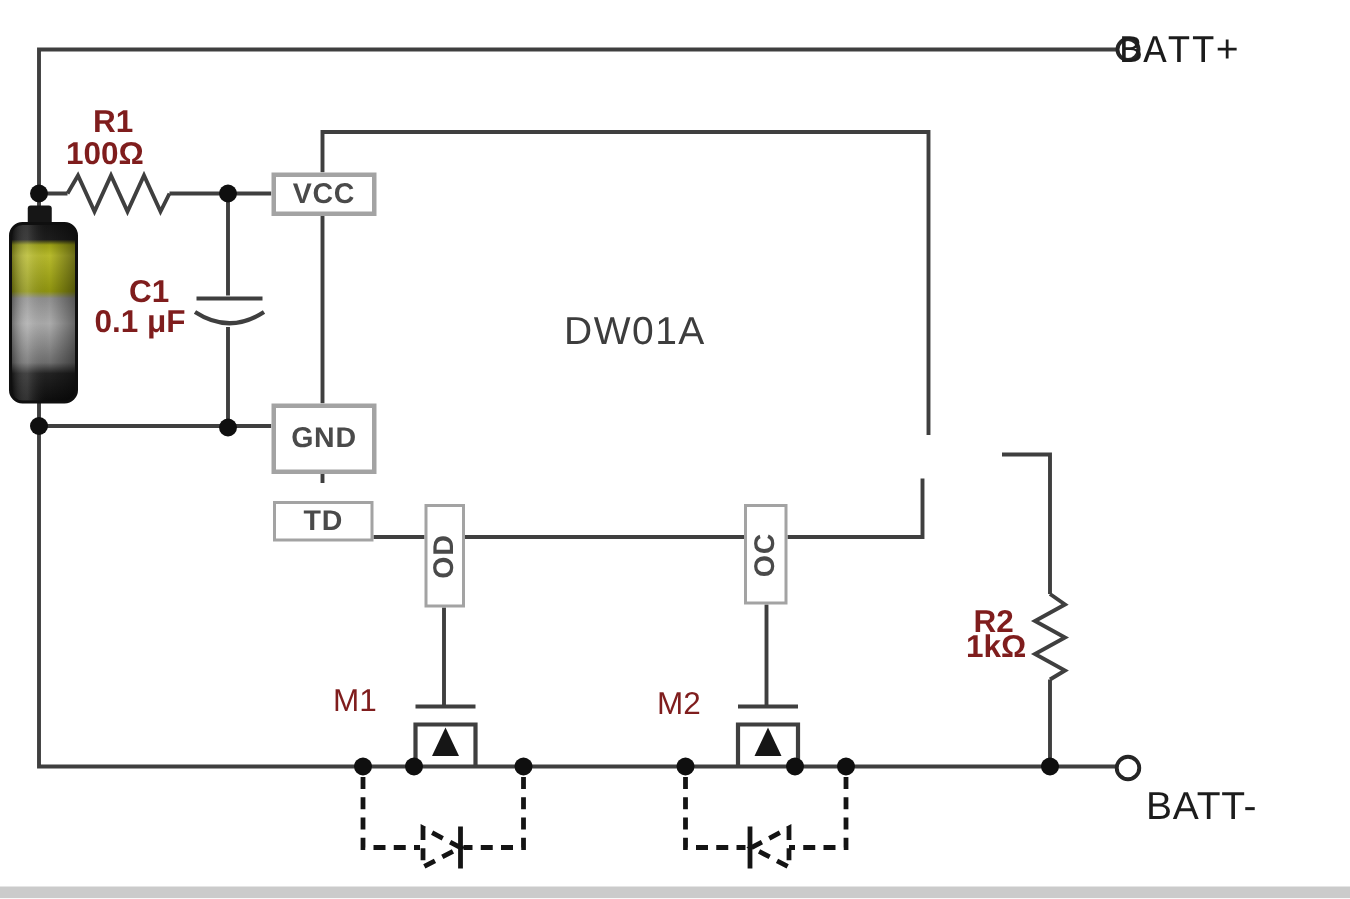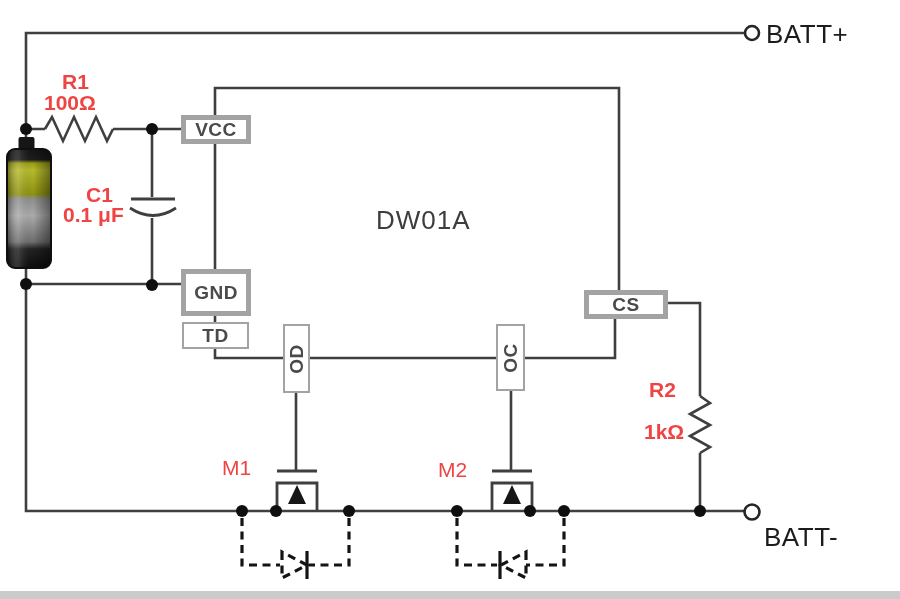"BATT+" div.lbl { font-family: none -> Liberation Mono, monospace; left: 766px -> 746px }
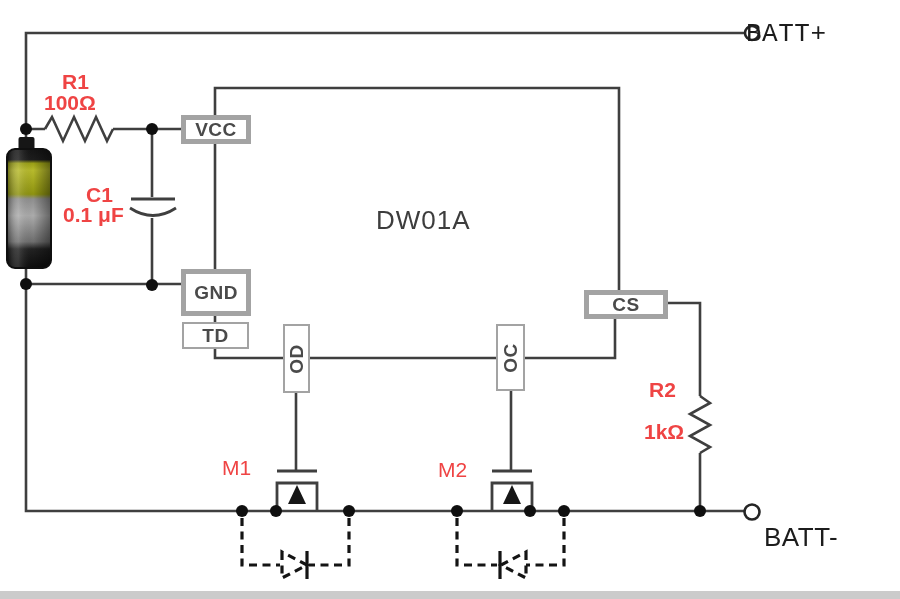"R1" .lbl { color: #ef4444 -> #7f1d1d }
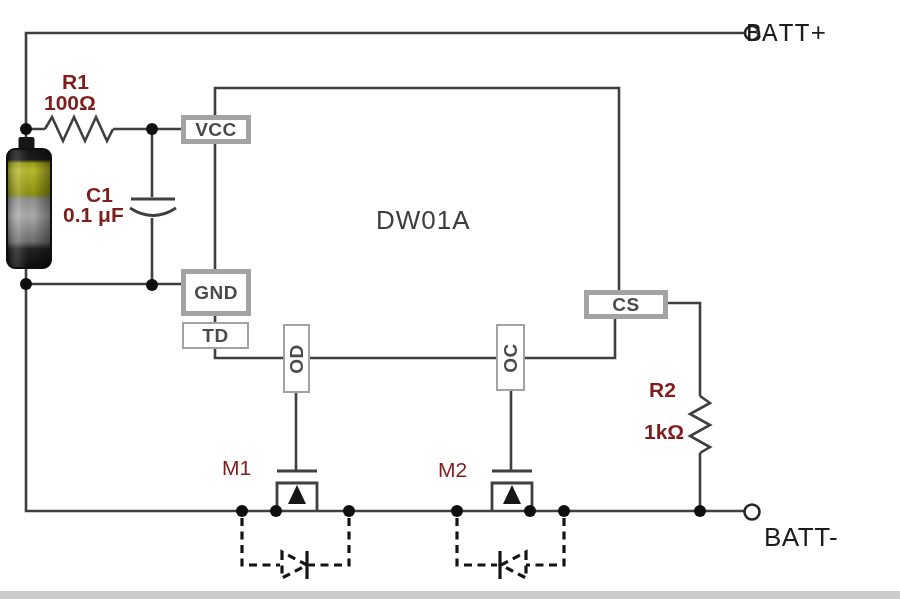"VCC" .pinbox { border: 5px solid #a3a3a3 -> 3px solid #a3a3a3 }
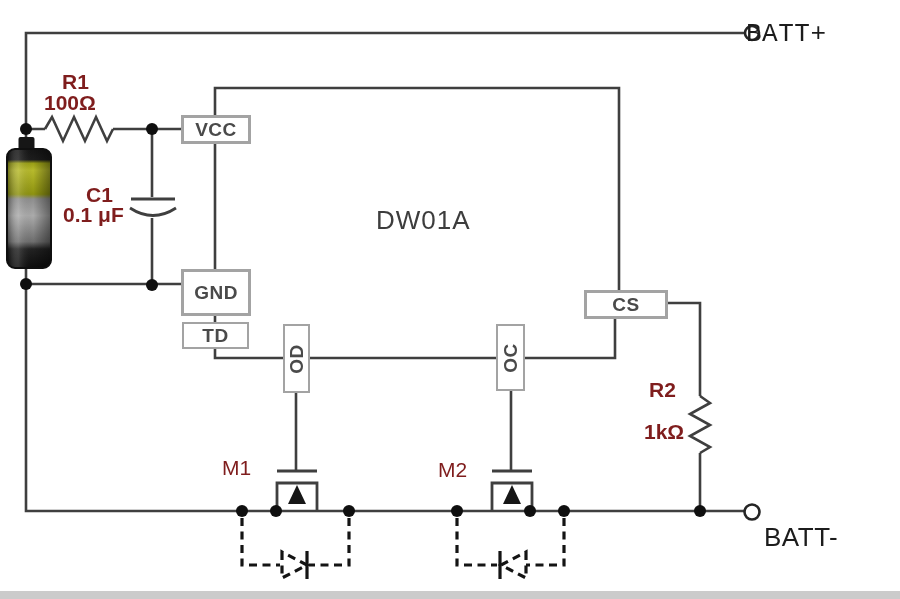"CS" div.pinbox { html: <div> <span>CS</span> </div> -> none }
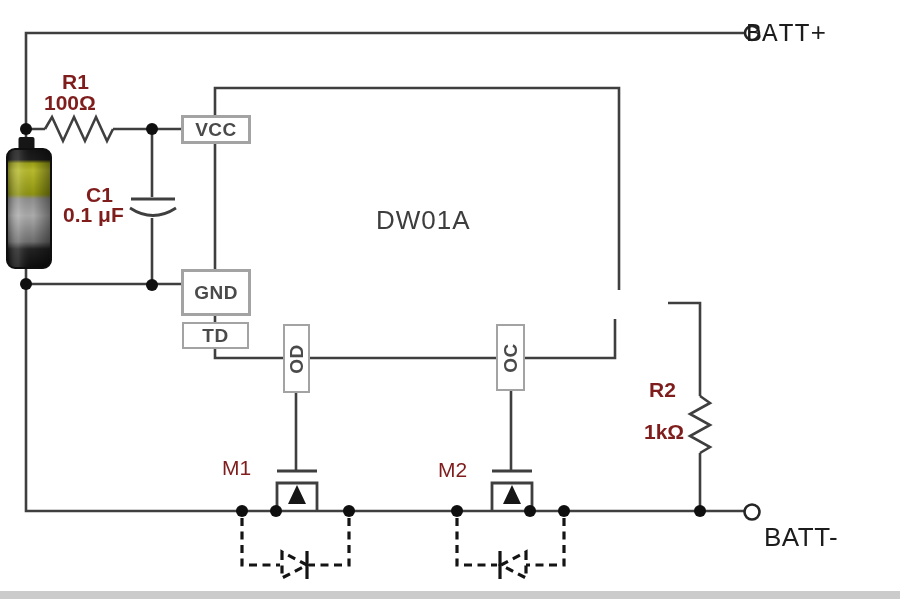"TD" .pinbox.thin { margin-top: none -> 12px }
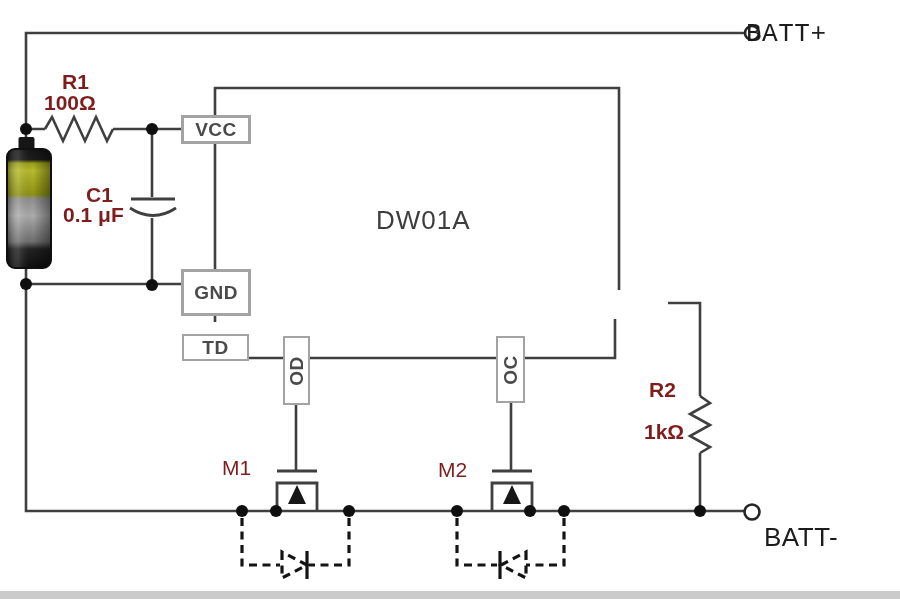"R2" div.lbl { top: 379px -> 404px }
